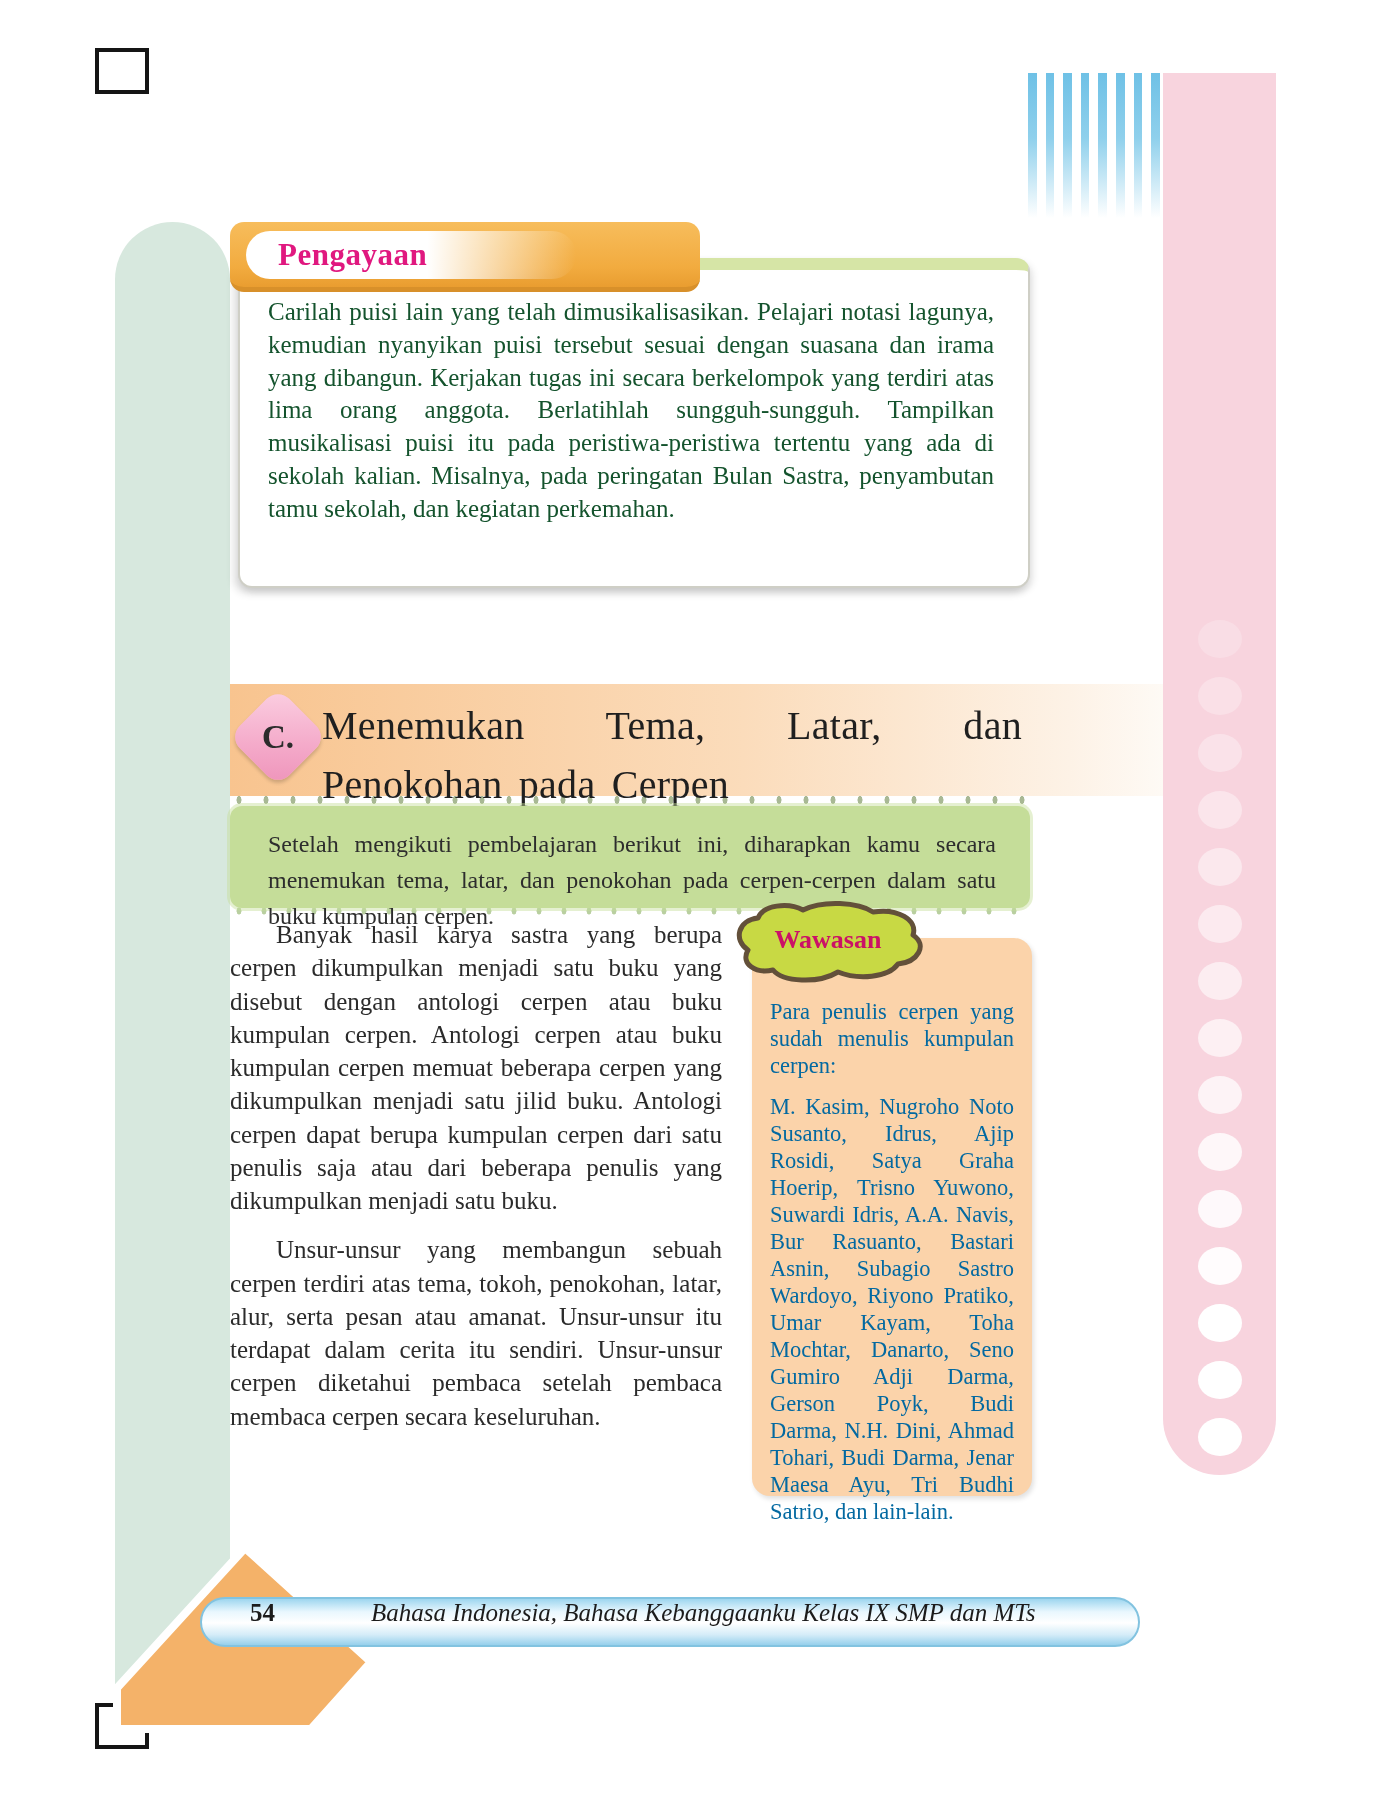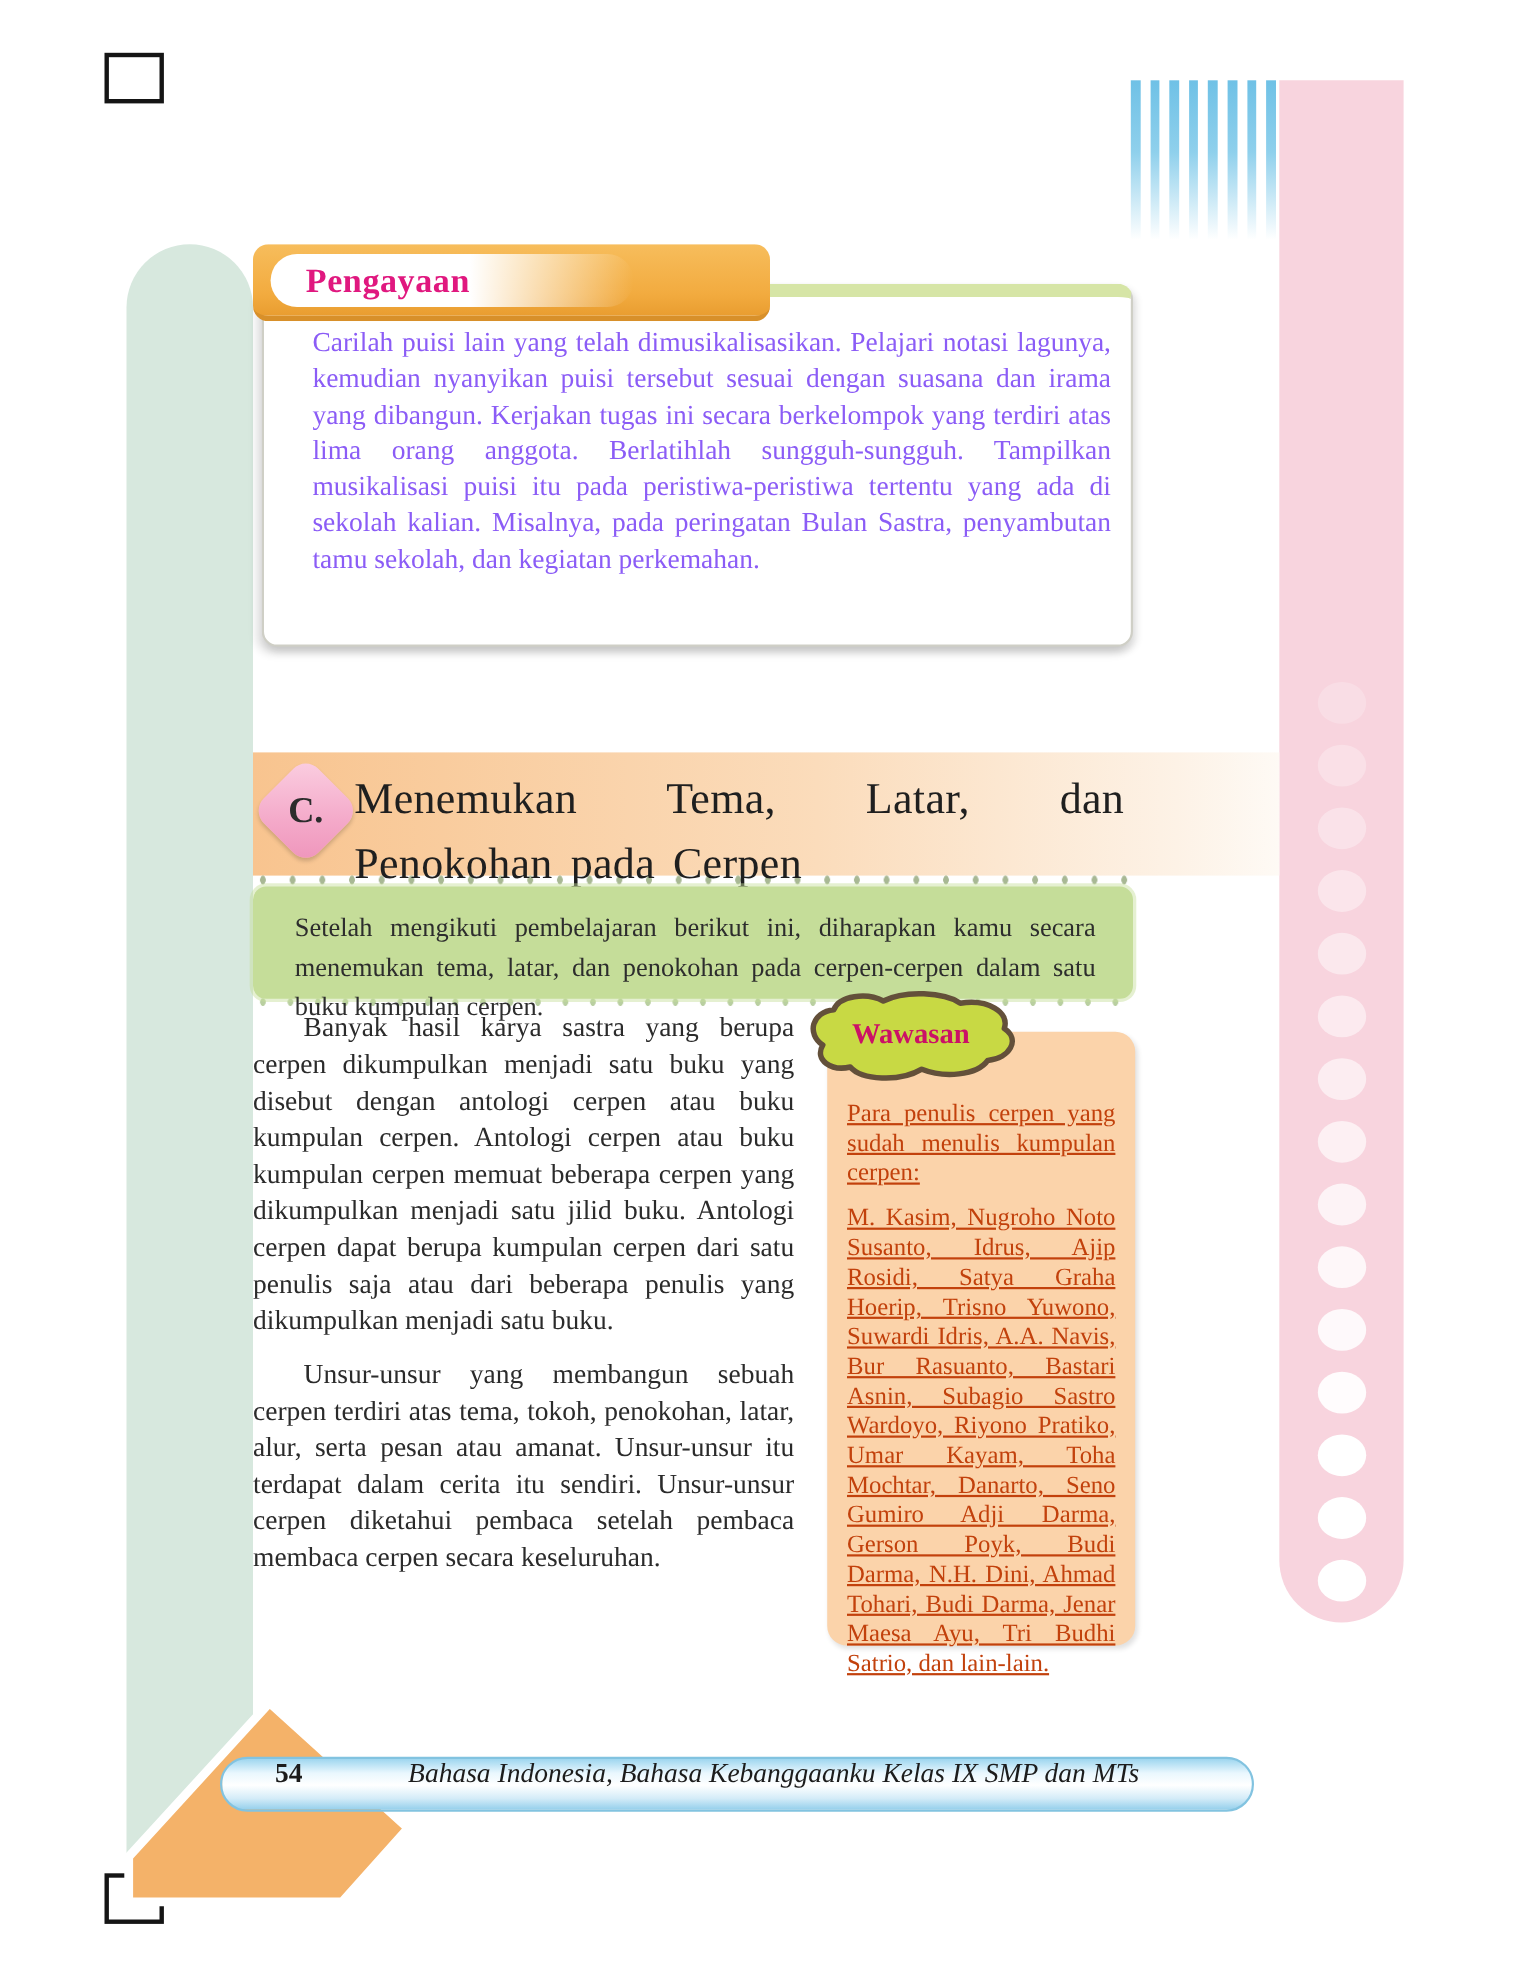"Carilah puisi lain yang telah" .peng-body { color: #8b5cf6 -> #14532d; left: 284px -> 268px }
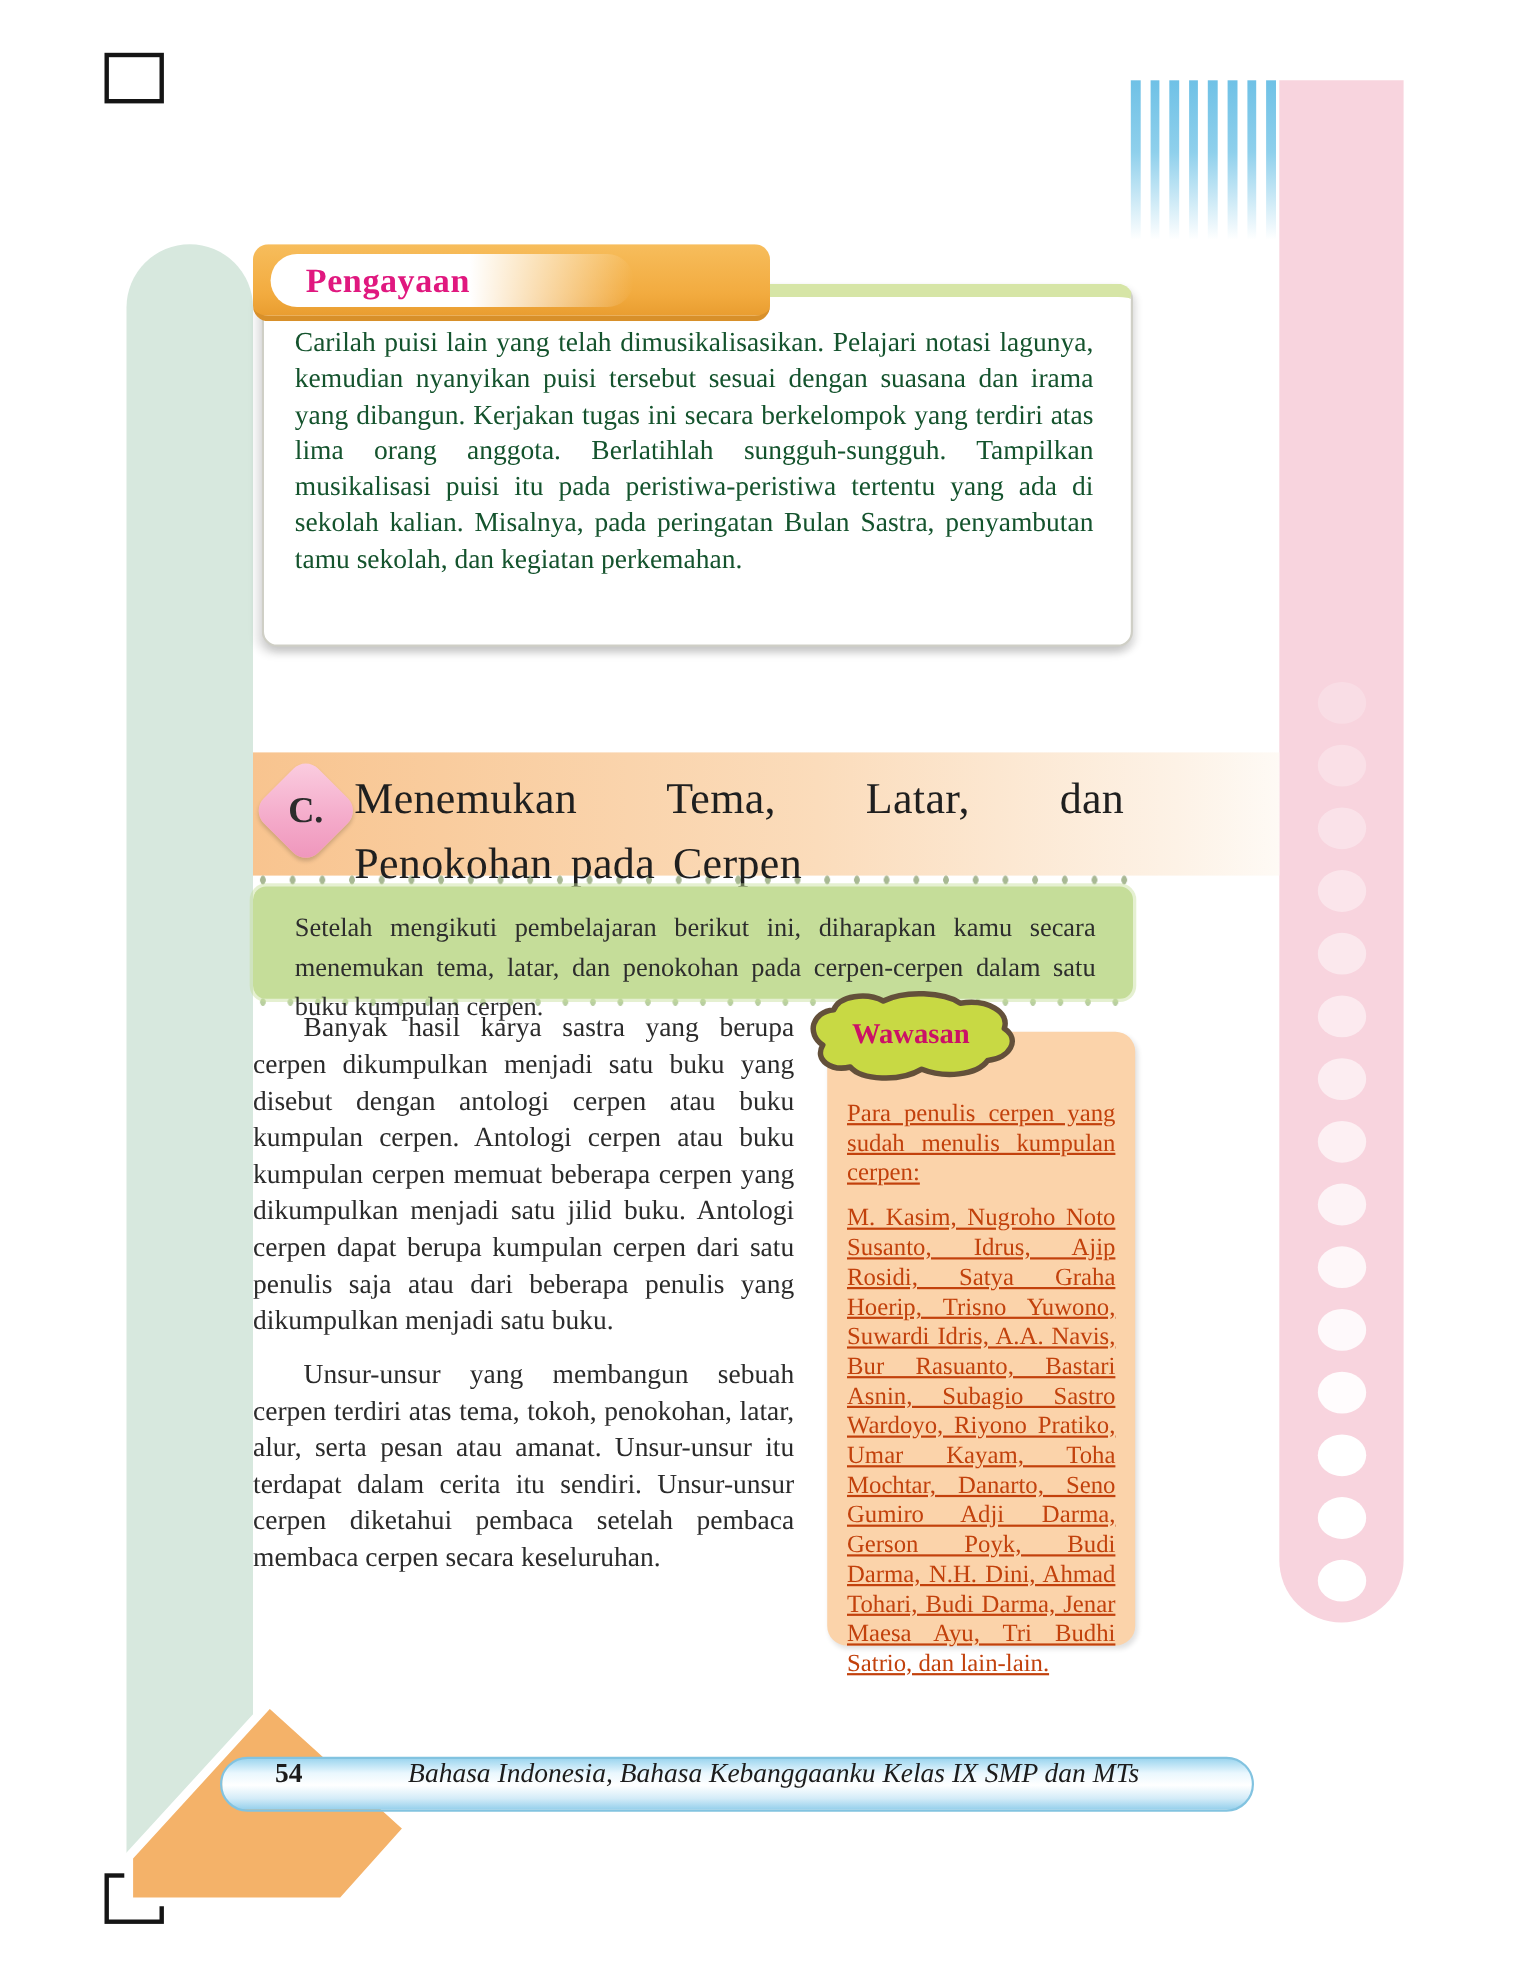"Para penulis cerpen yang sudah" .waw-text p { color: #c2410c -> #0369a1; text-decoration: underline -> none }
